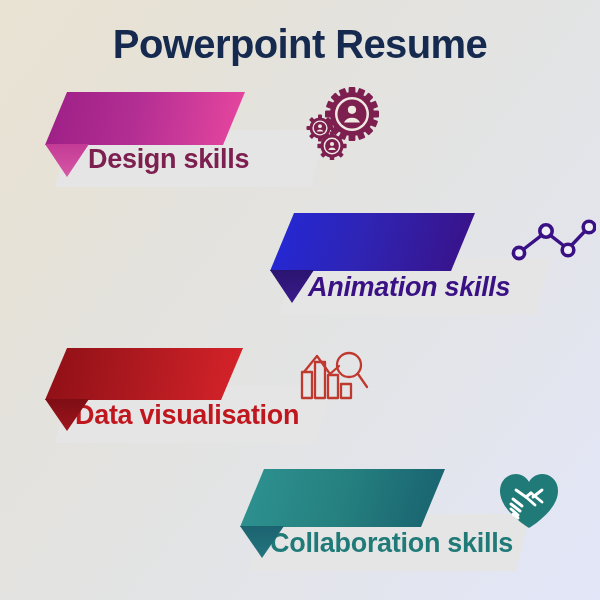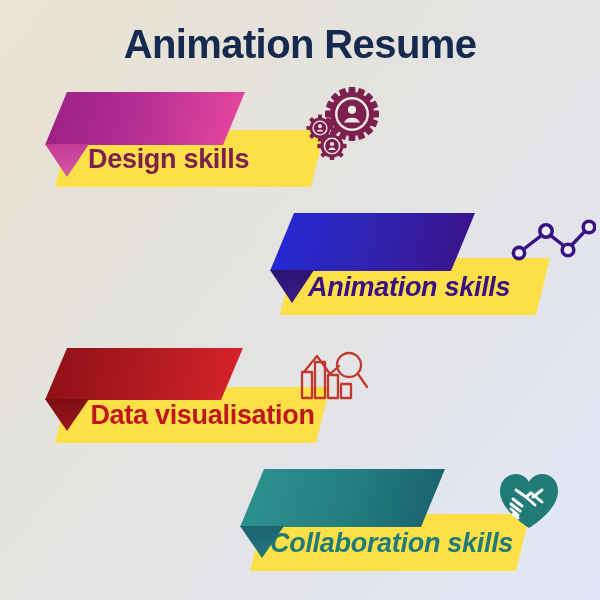"Animation Resume" div.title { text: Animation -> Powerpoint }
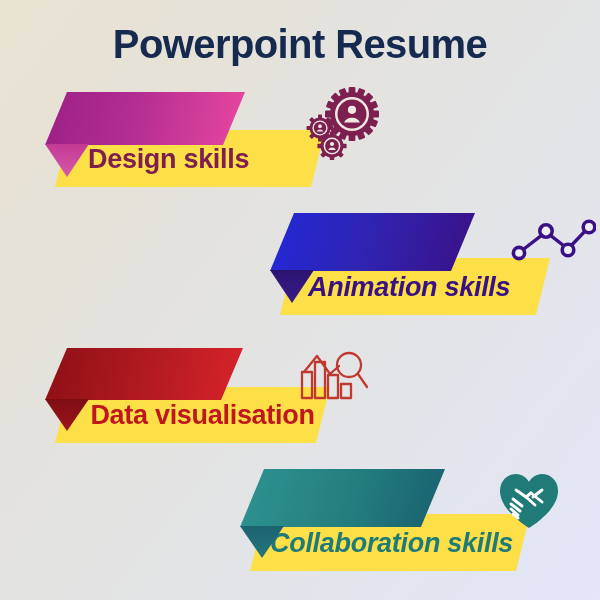"Design skills" .panel { background: #fde047 -> #e5e5e5 }
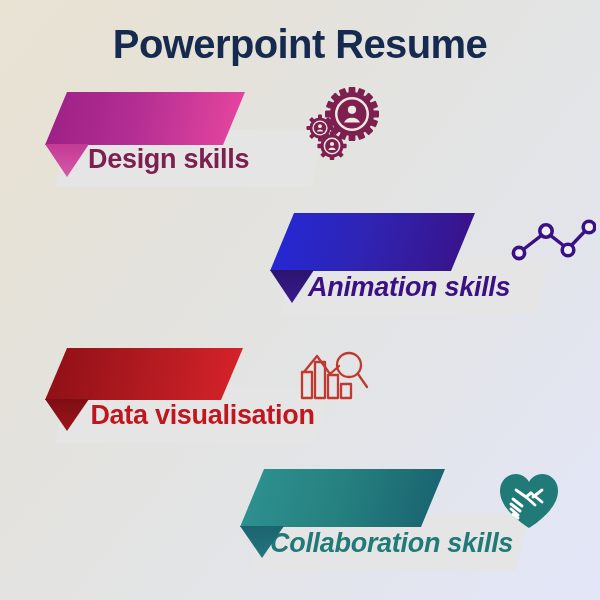"Data visualisation" div.panel-label { text-align: center -> none }
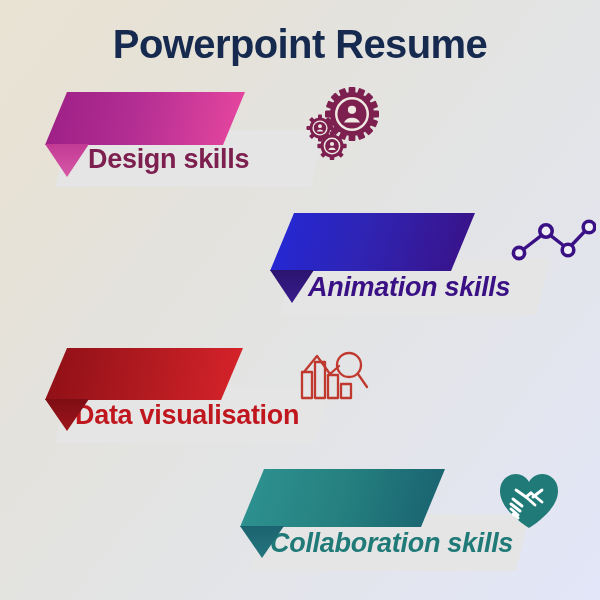"Collaboration skills" div.panel-label { font-style: italic -> none }
